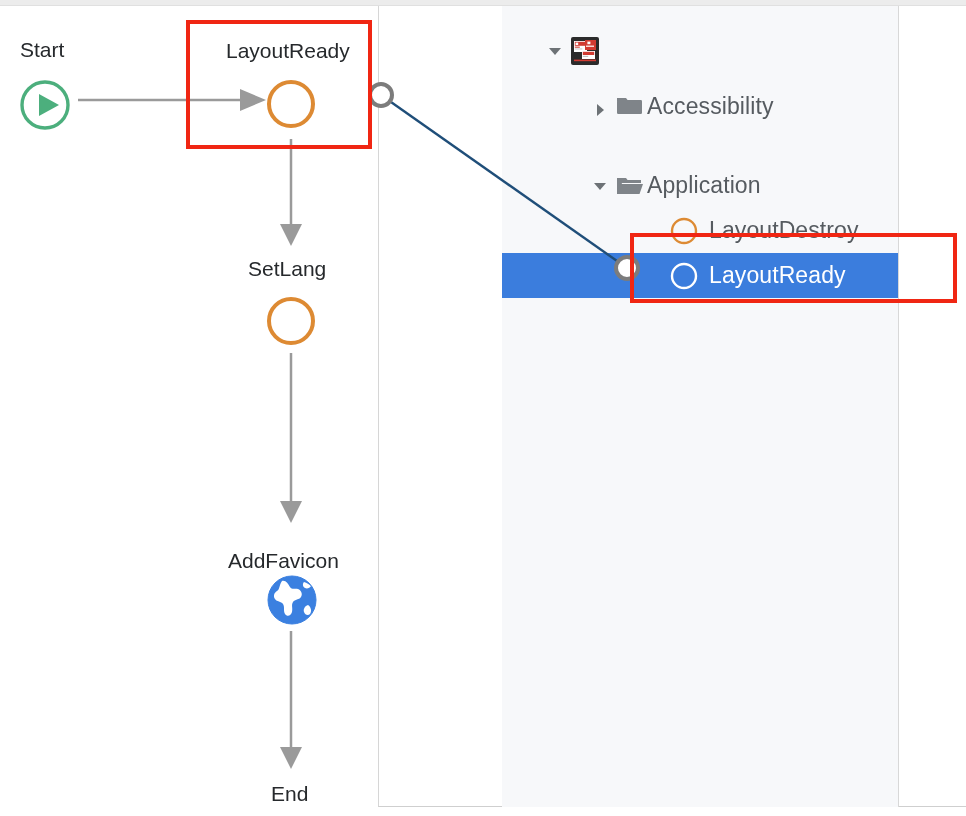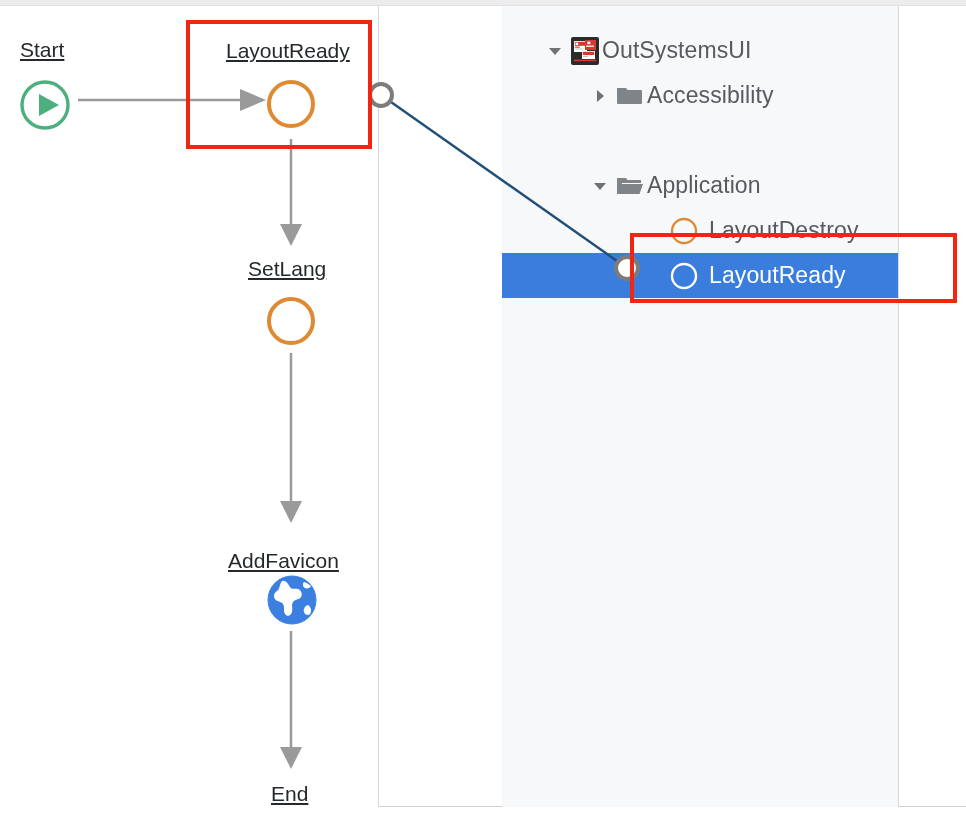"Start" .node-label { text-decoration: underline -> none }
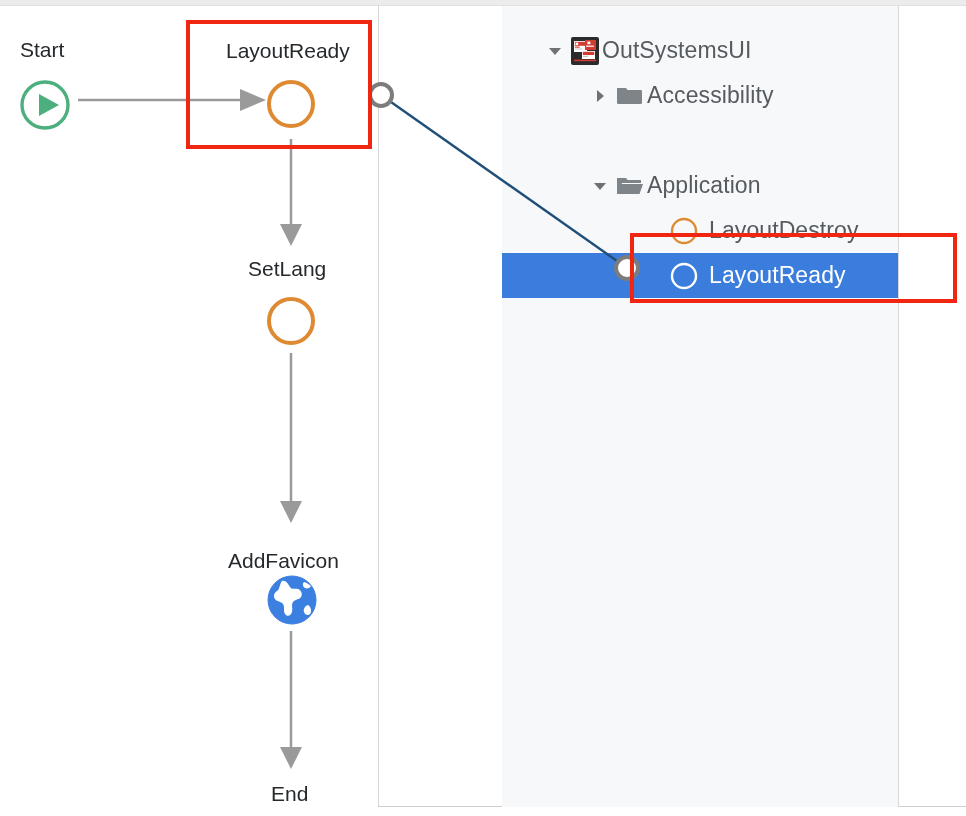"OutSystemsUI" span.tw-label { html: <span>OutSystemsUI</span> -> none }
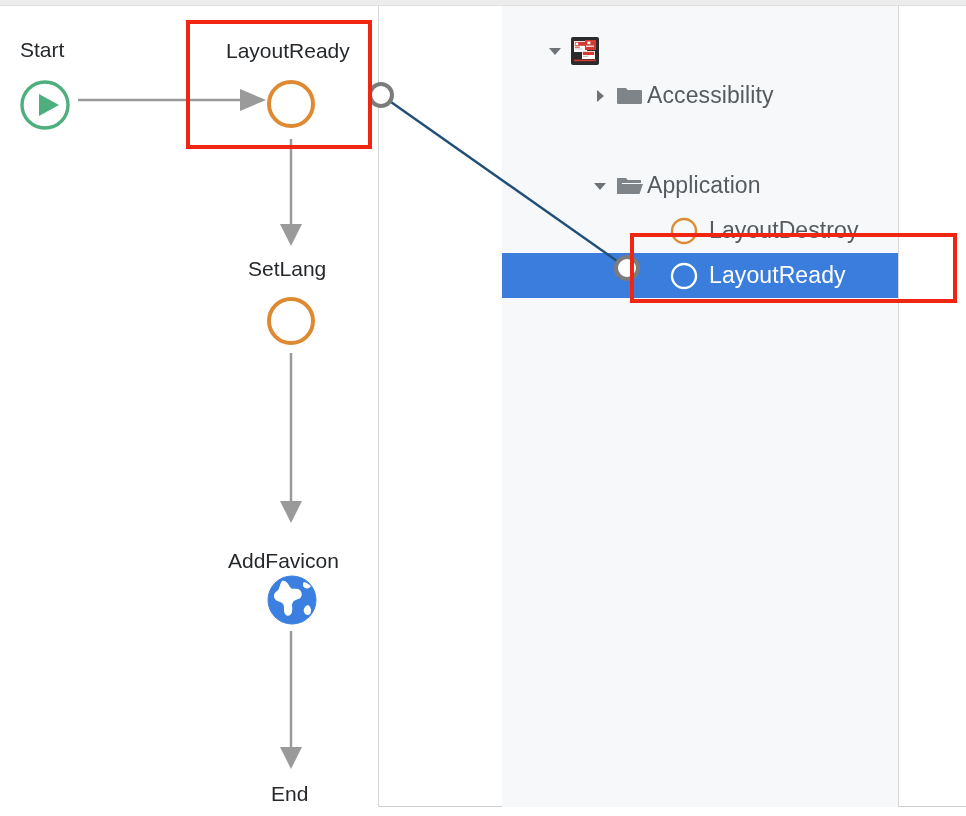"Accessibility" div.tree-row { align-items: none -> flex-end }
